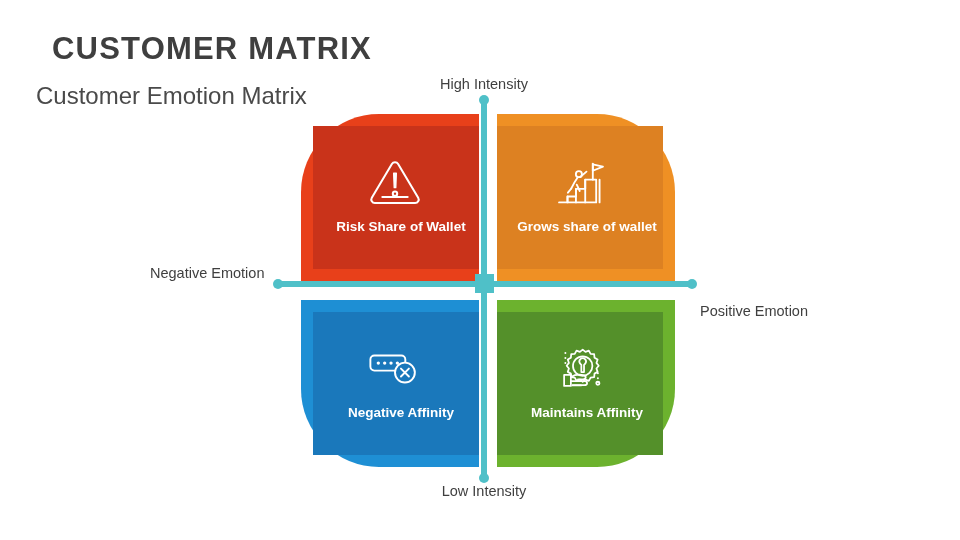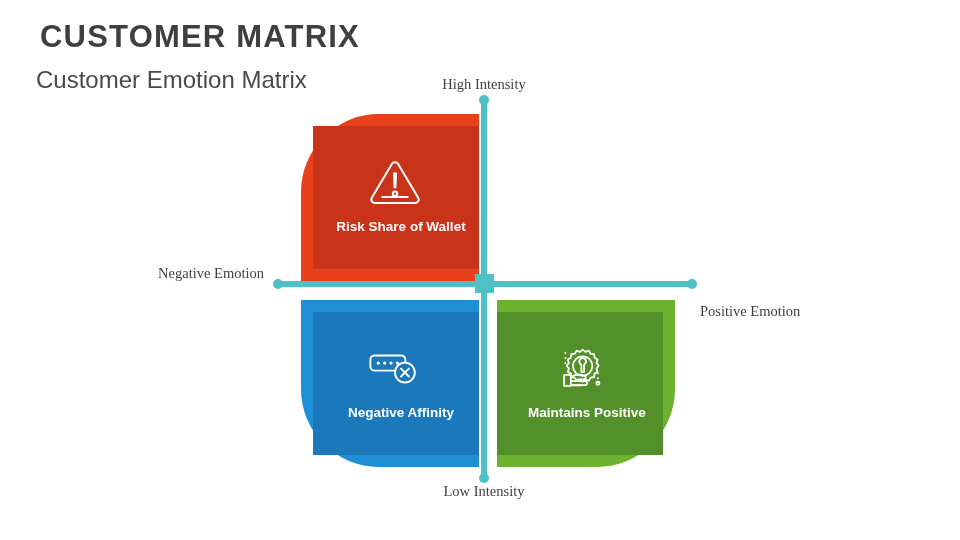"CUSTOMER MATRIX" #page-title { margin: 4px -> 16px }
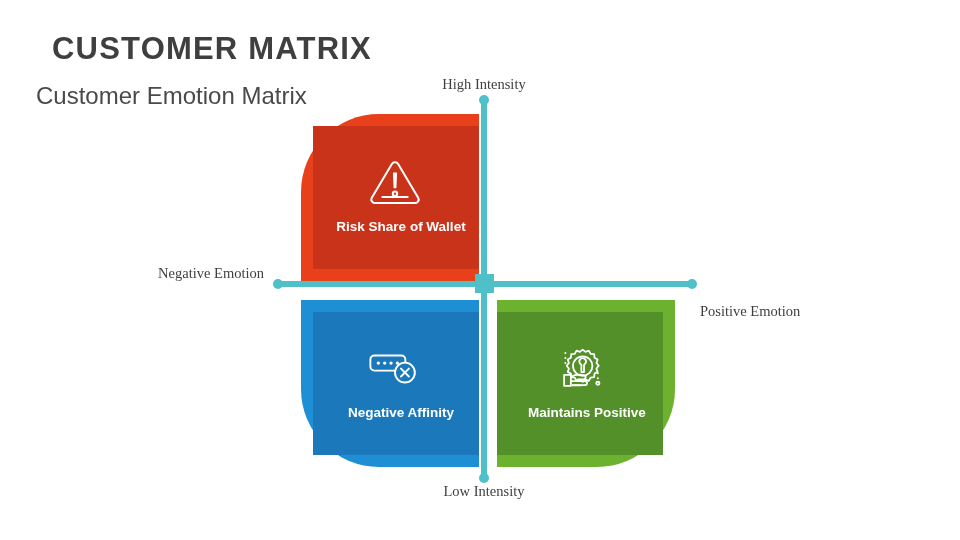"High Intensity" .axis-label { font-family: Liberation Serif, serif -> none }
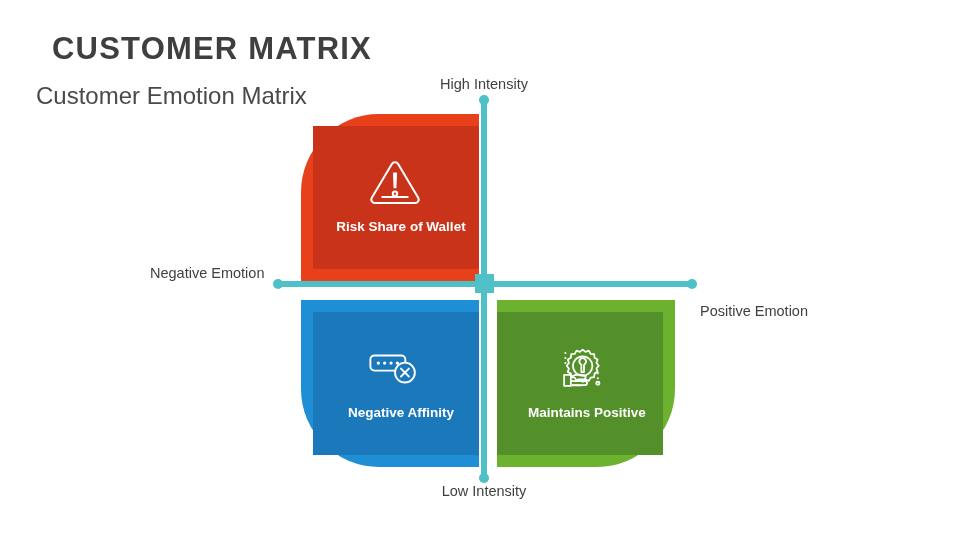"Grows share of wallet" div.quadrant { html: none -> <div> <div></div> <div></div> <div> <svg> <path></path> <path></path> <path></path> <path></path> <circle></circle> <path></path> <path></path> <path></path> <path></path> </svg> <div>Grows share of wallet</div> </div> </div> }
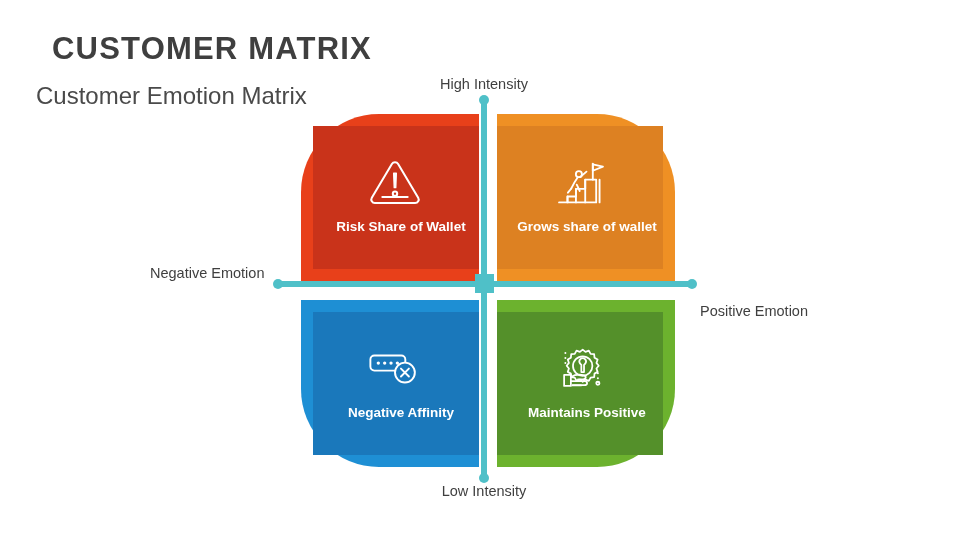"Maintains Positive" div.quad-label { text: Positive -> Affinity }
